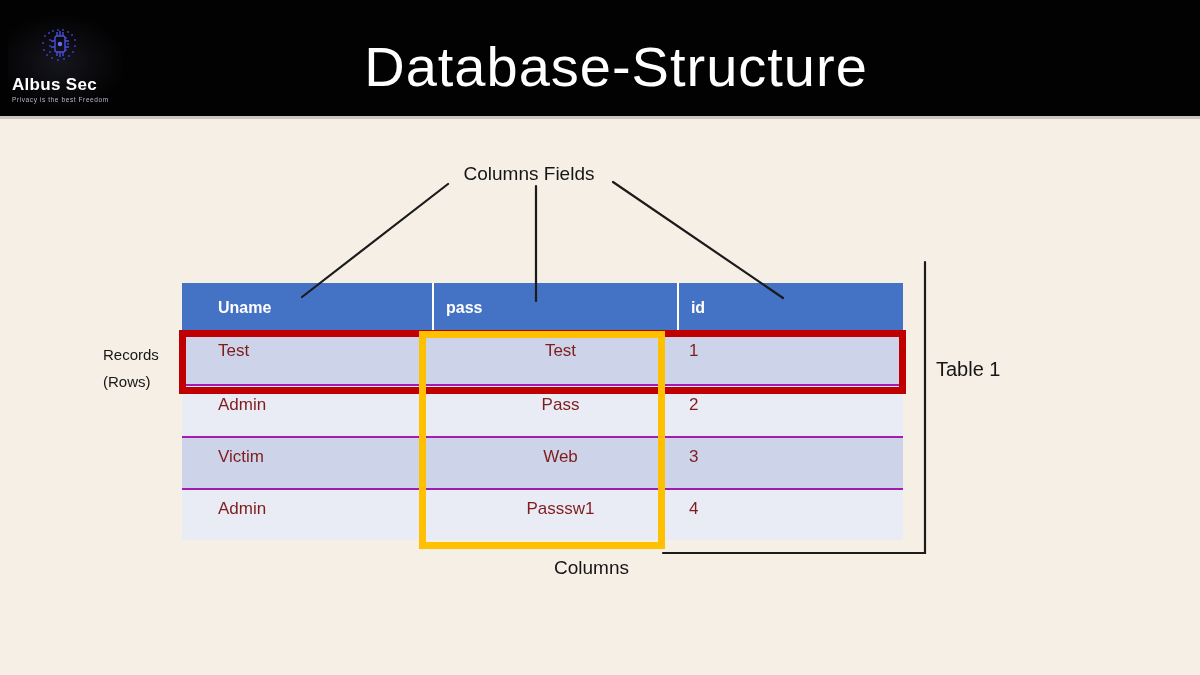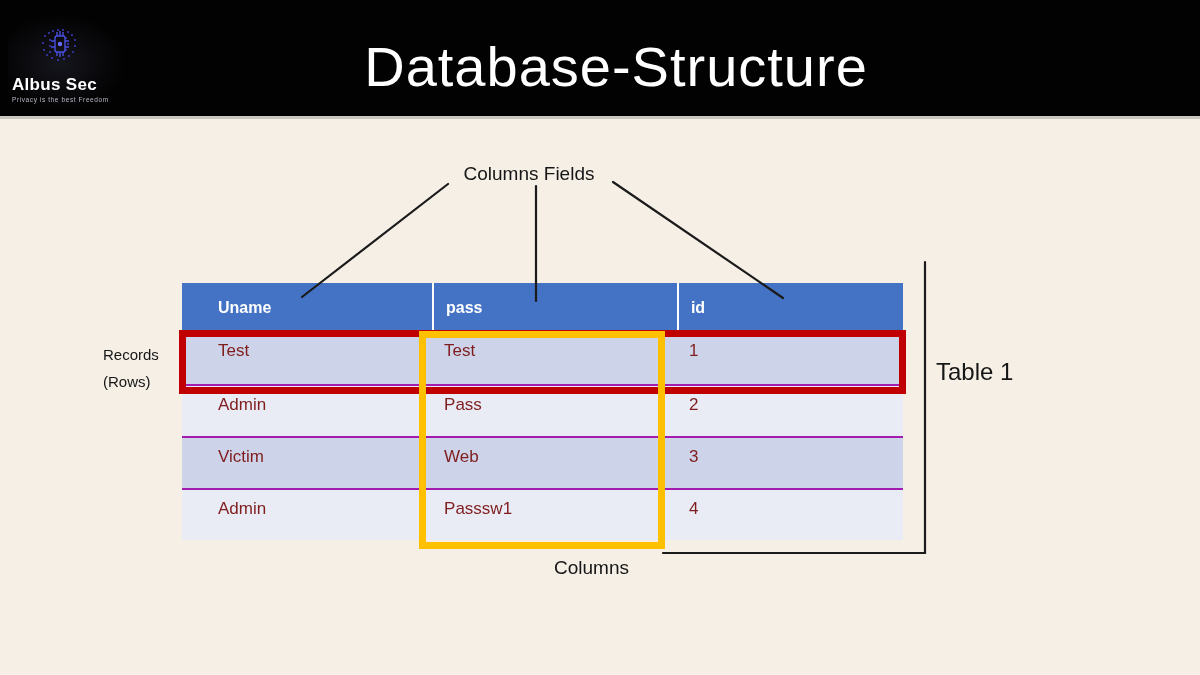"pass" .col-1 { text-align: none -> center }
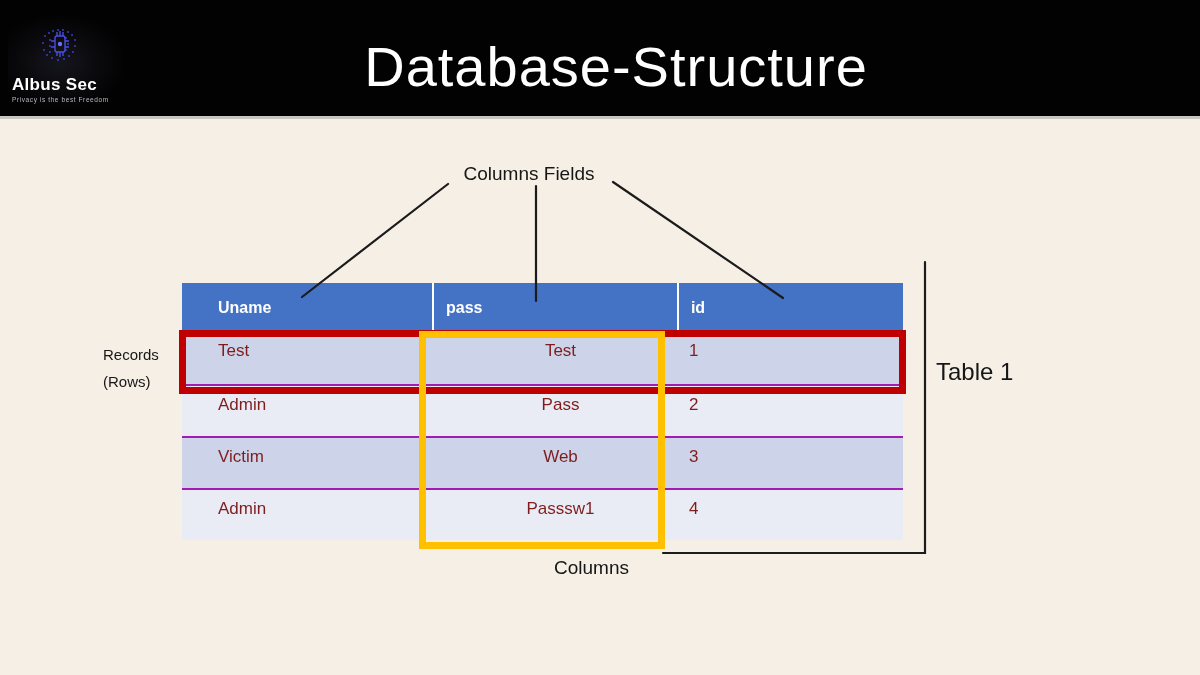"Table 1" .label-table1 { font-size: 24px -> 20px }
